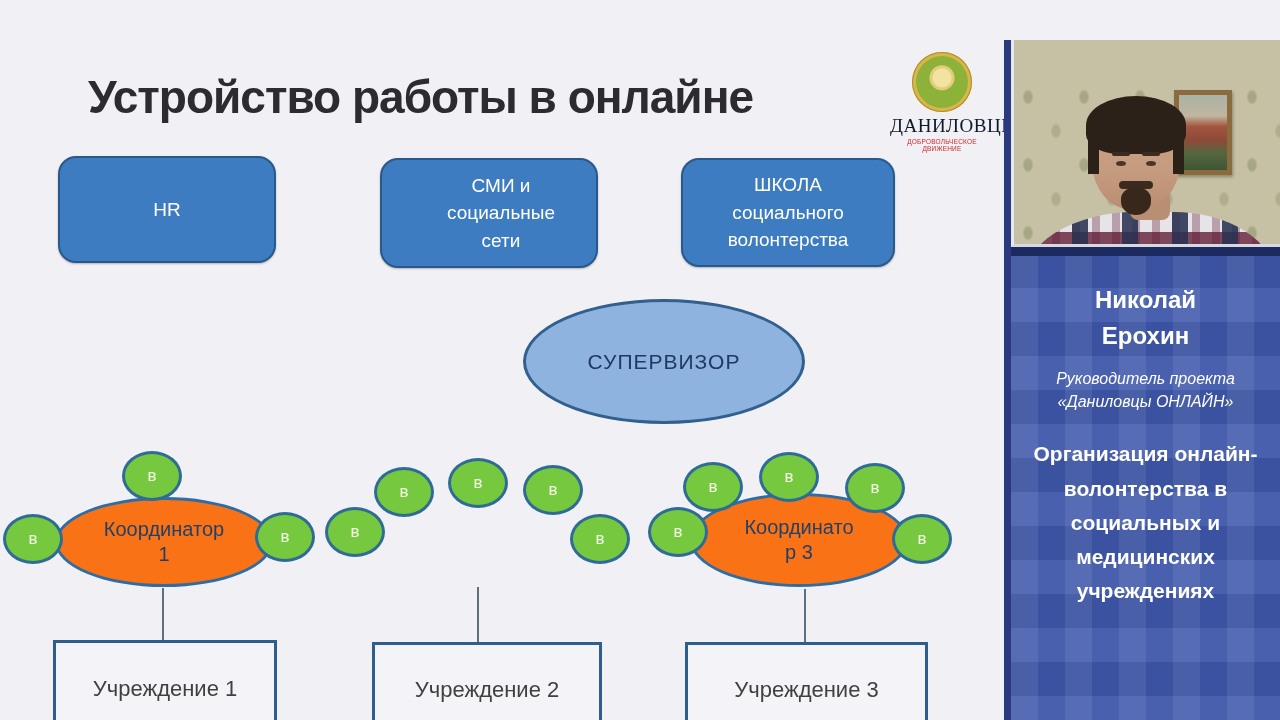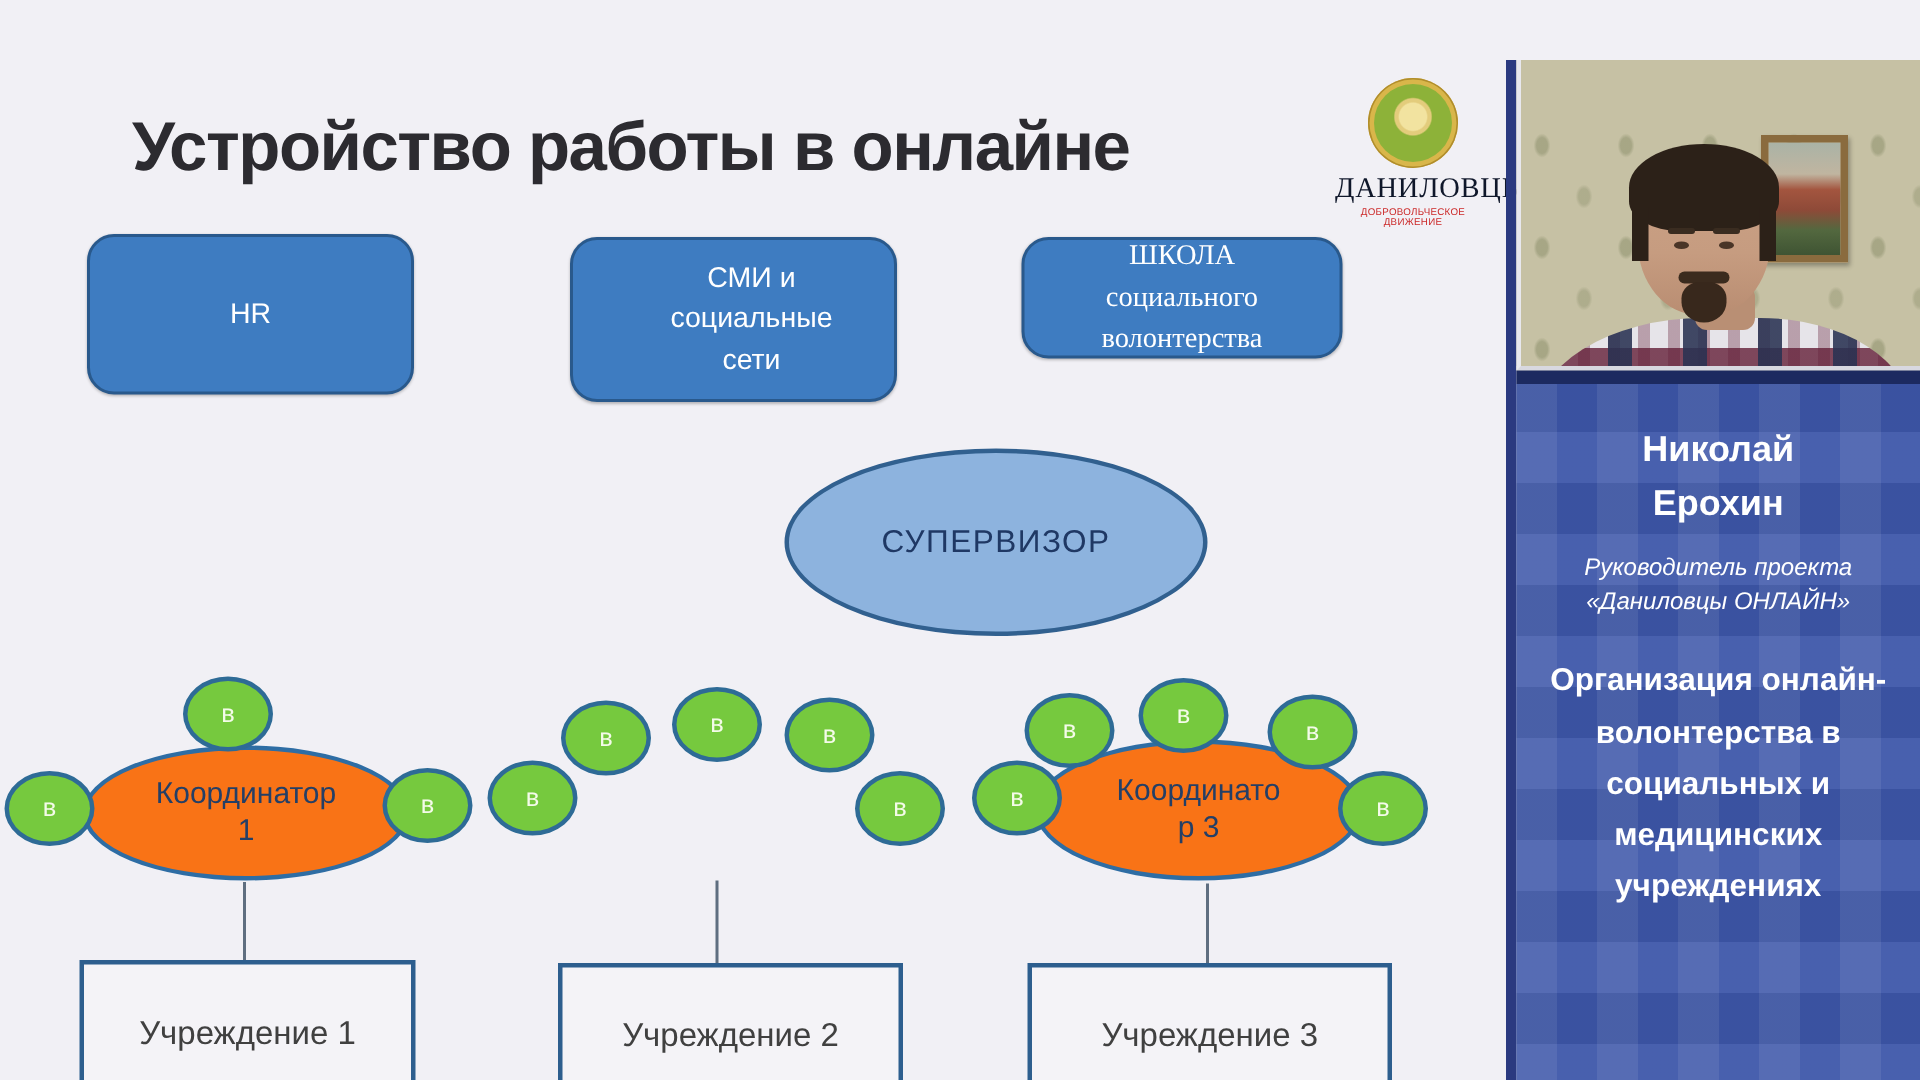"ШКОЛА социального волонтерства" div.abs { font-family: Liberation Serif, serif -> none; height: 81px -> 109px }
